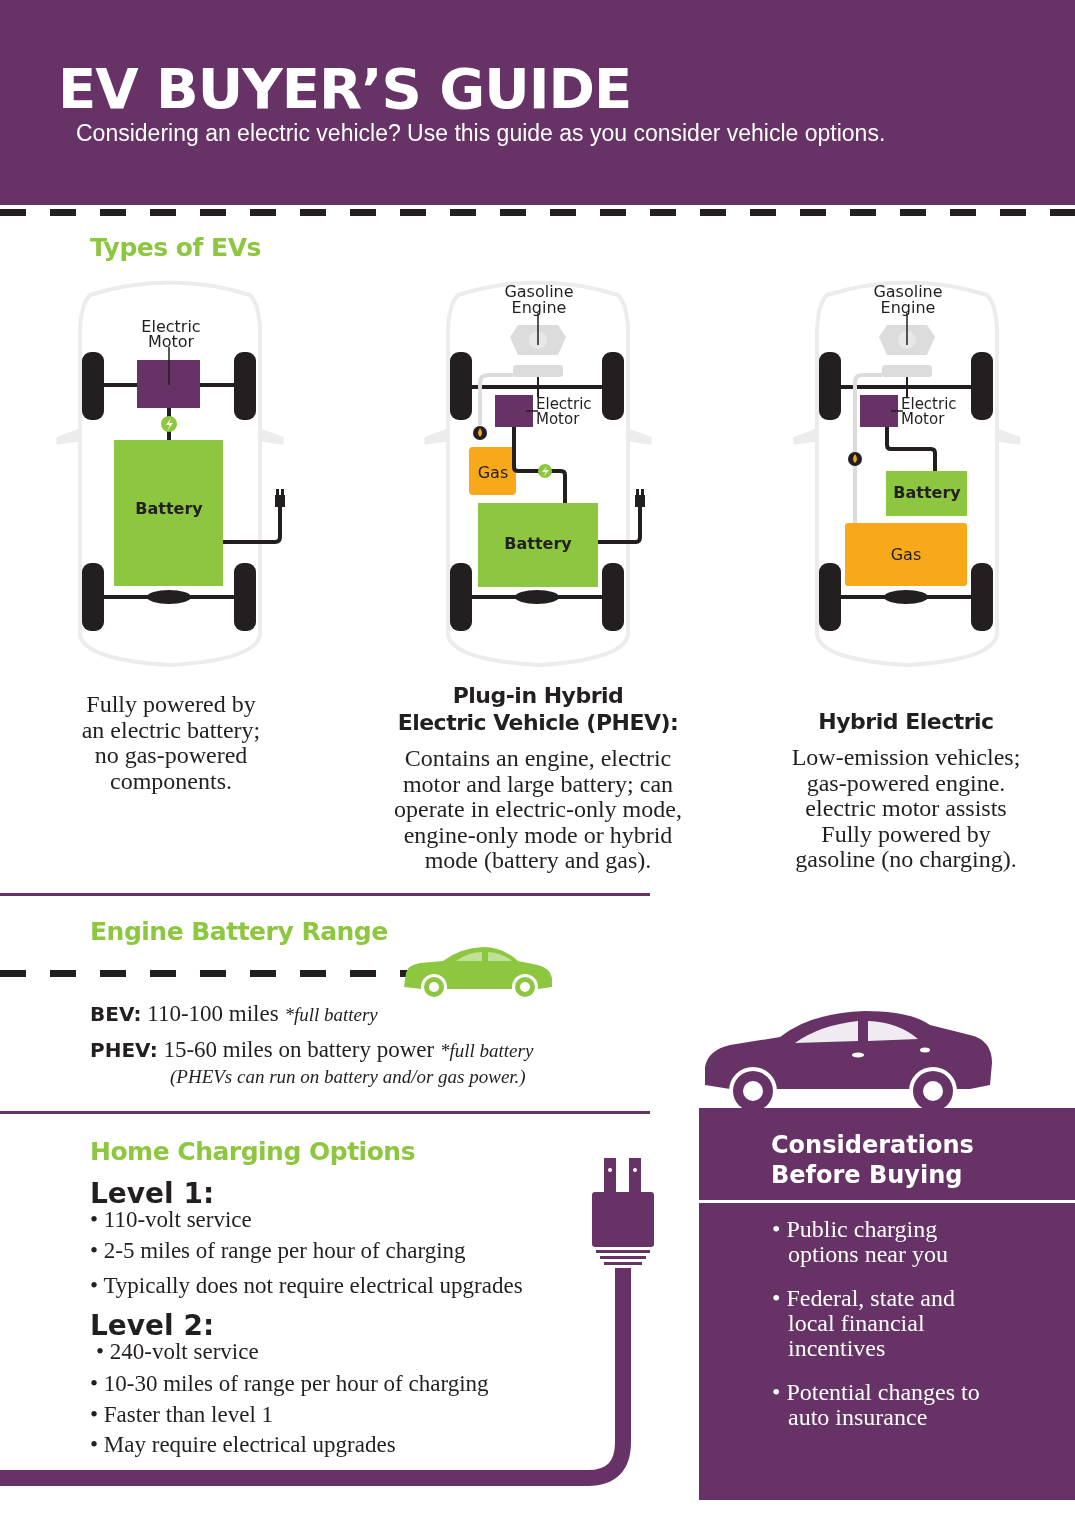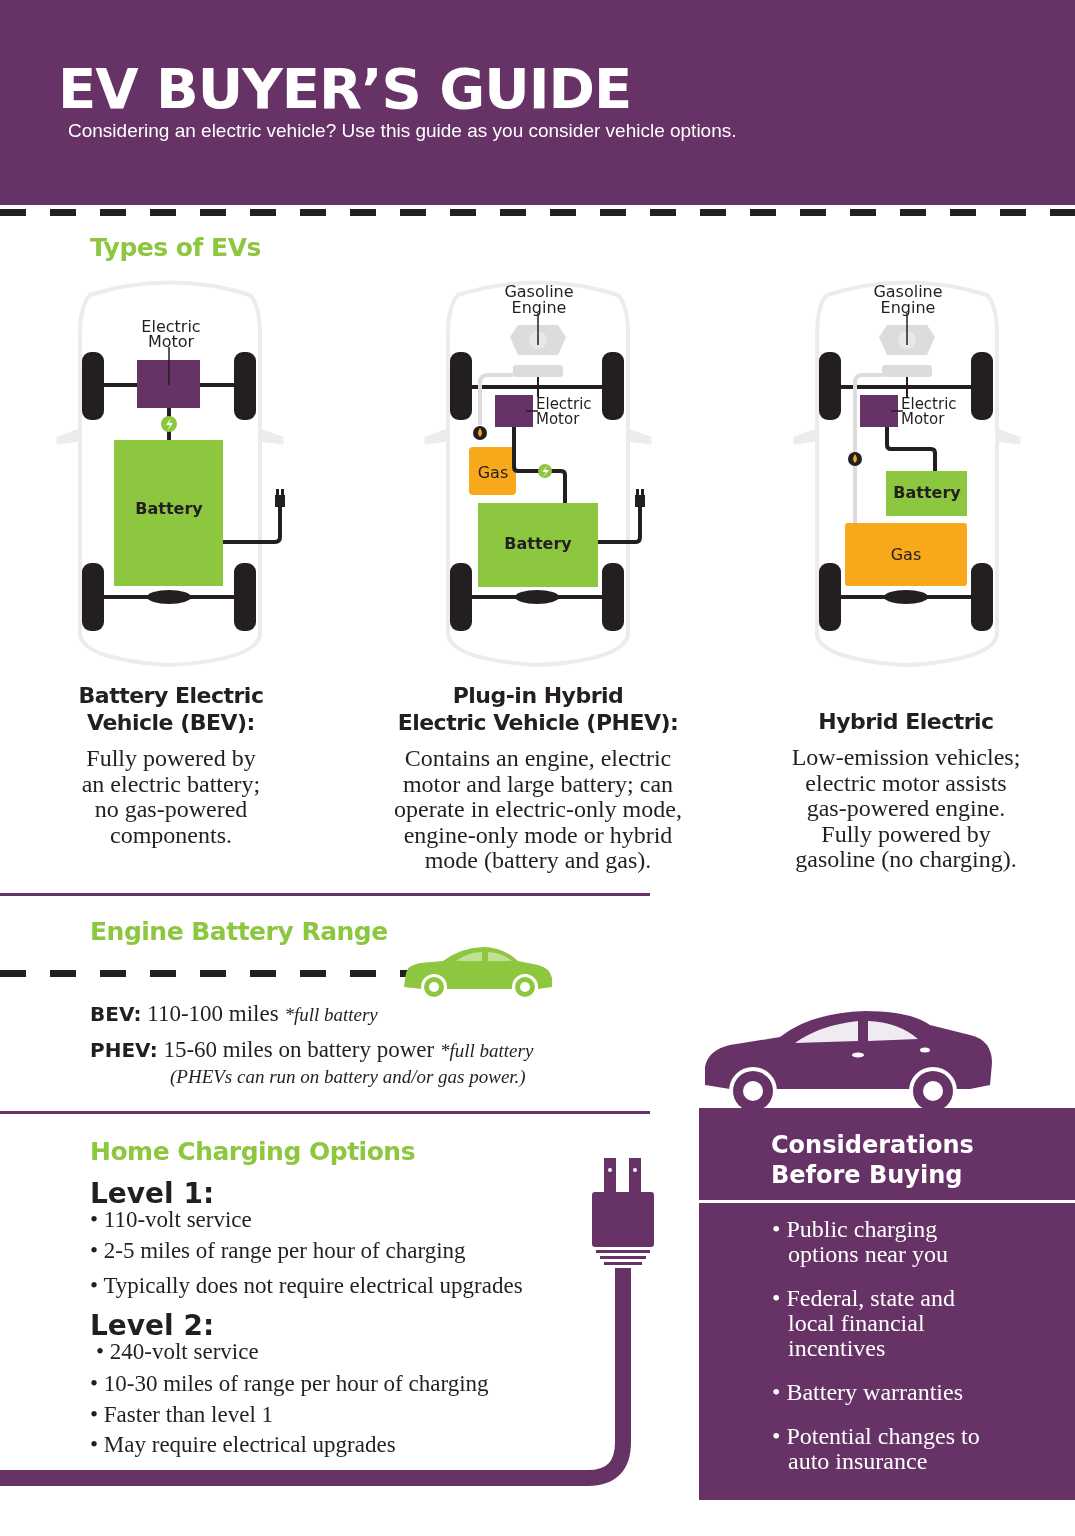"Considering an electric vehicle? Use" .subtitle { font-size: 19px -> 23px; left: 68px -> 76px }
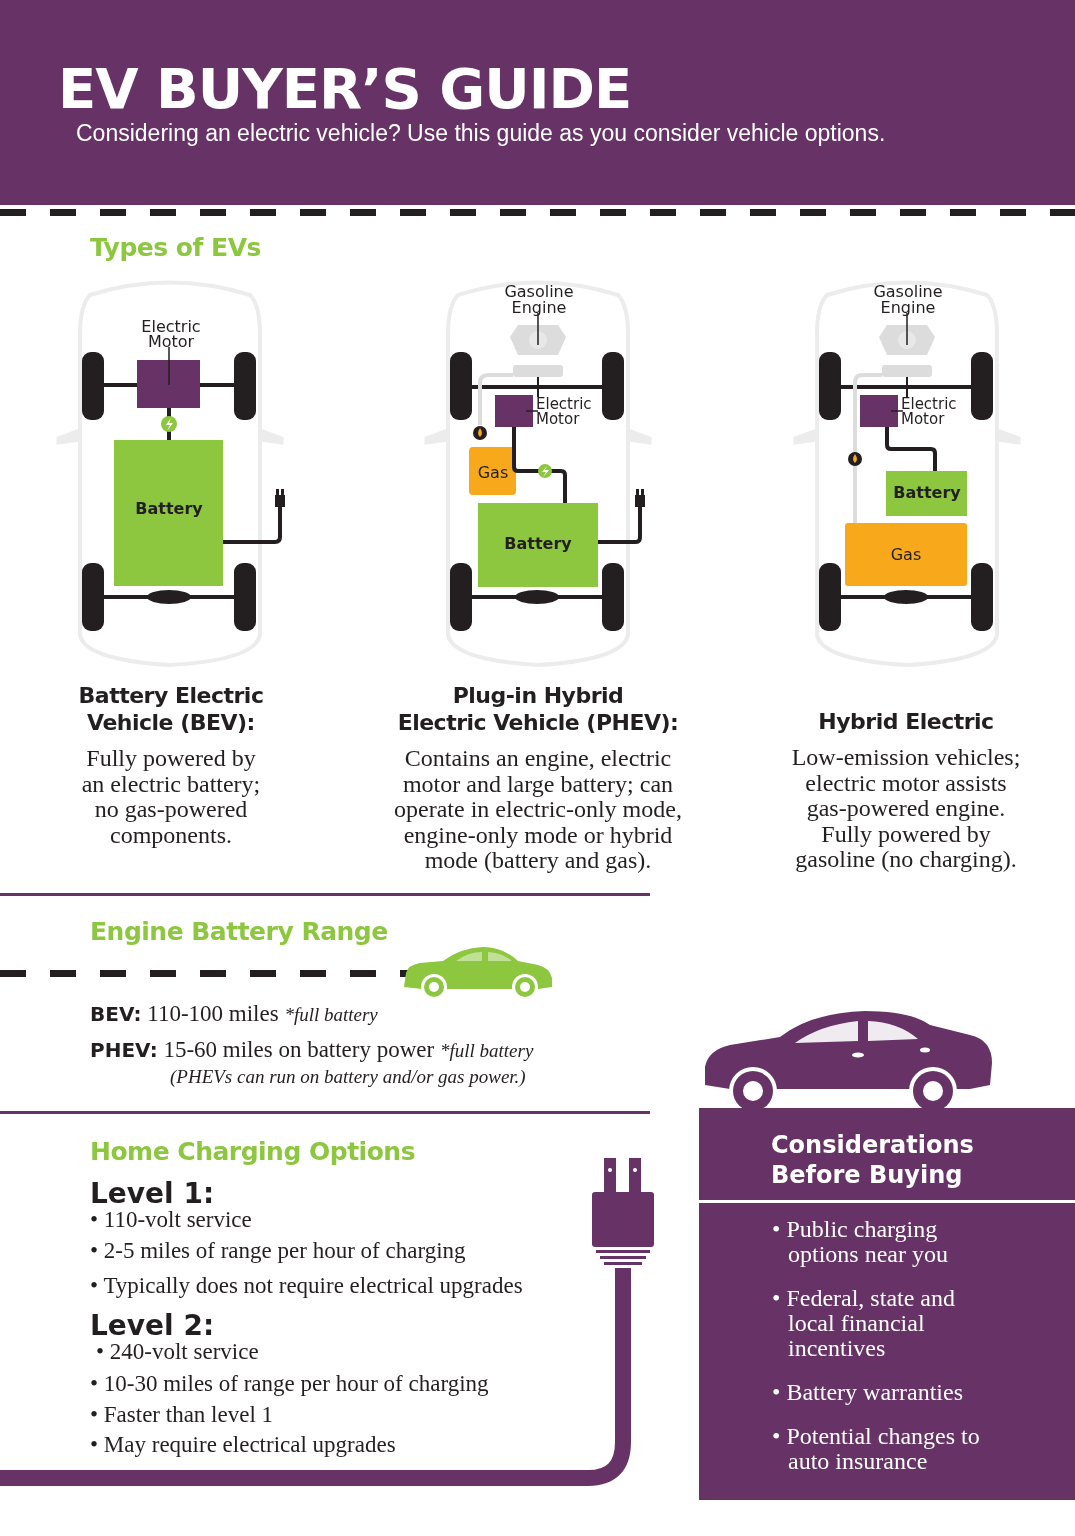"Battery Electric" div.veh-title { html: <div> <div>Battery Electric</div> <div>Vehicle (BEV):</div> </div> -> none }
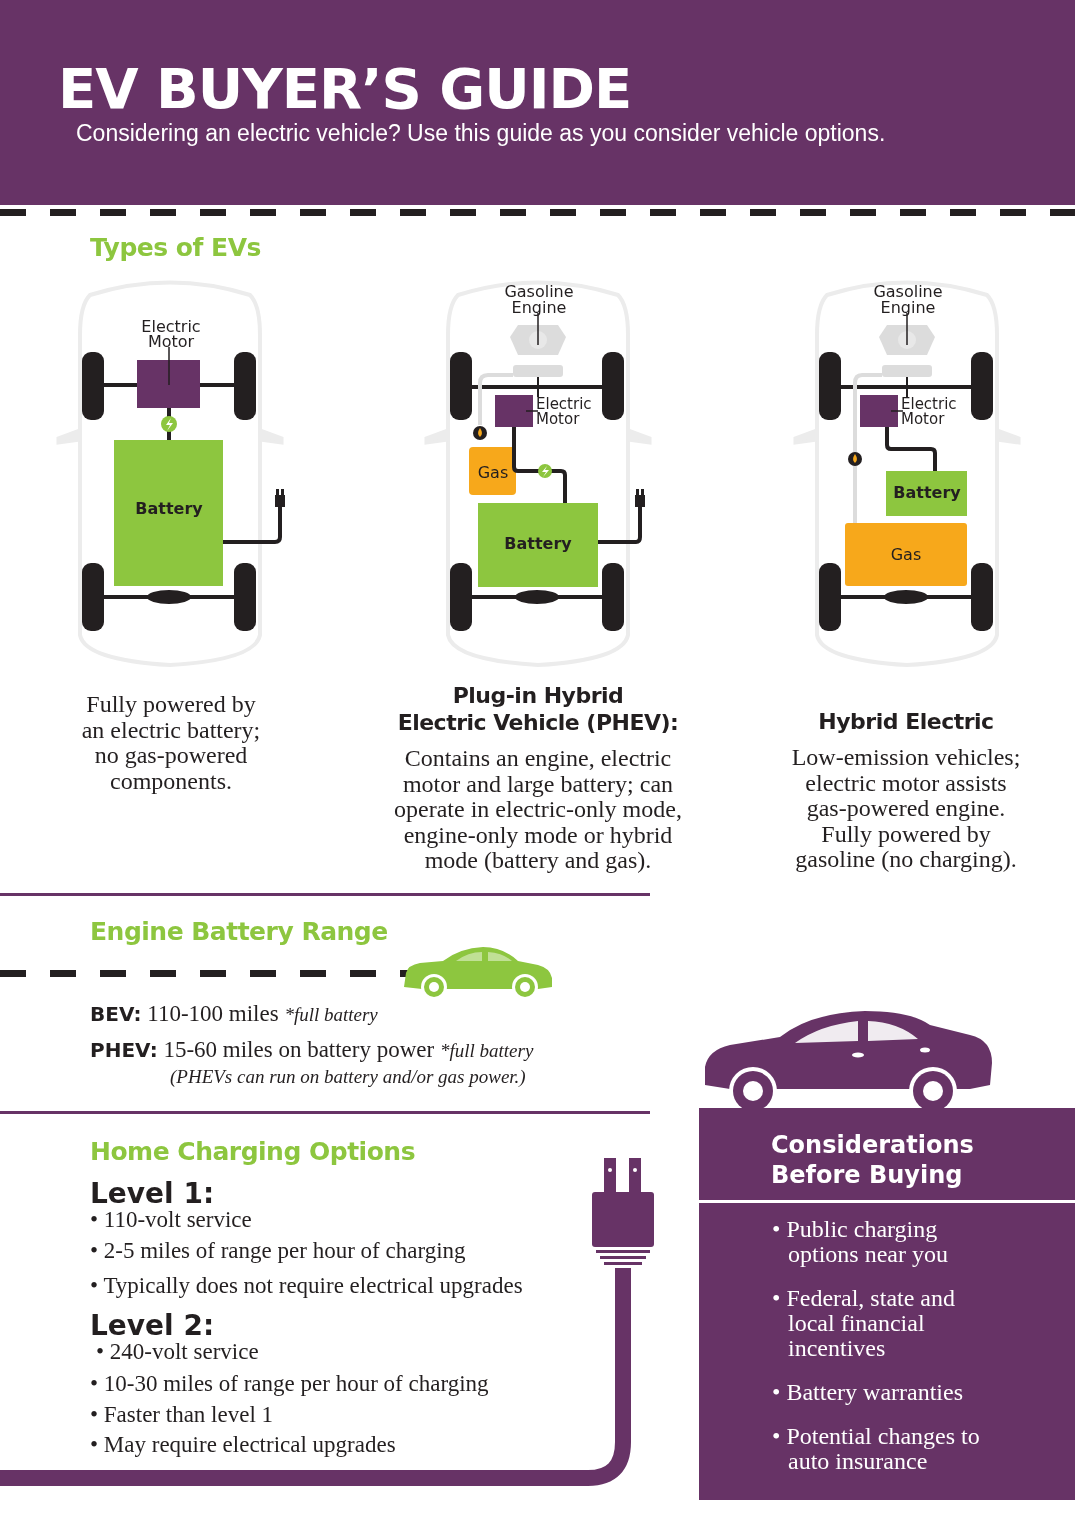"electric motor assists" div { order: before "gas-powered engine." -> after "gas-powered engine." }
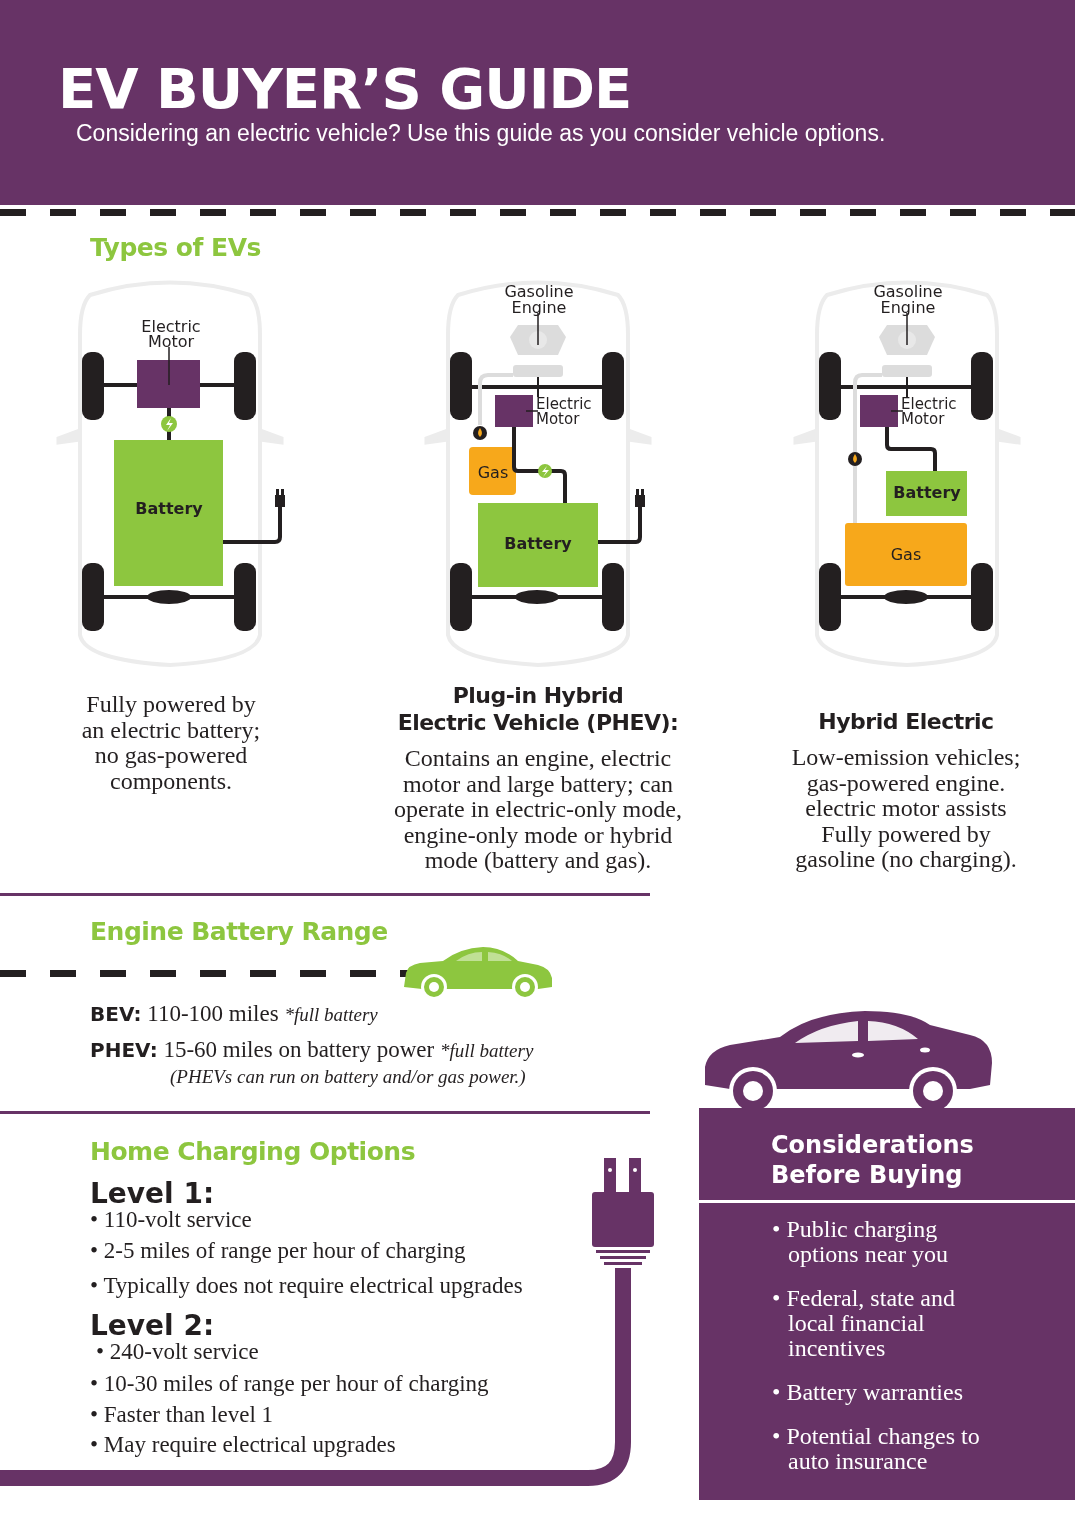"• Battery warranties" div.consider-item { html: <div>• <span>Battery warranties</span></div> -> none }
